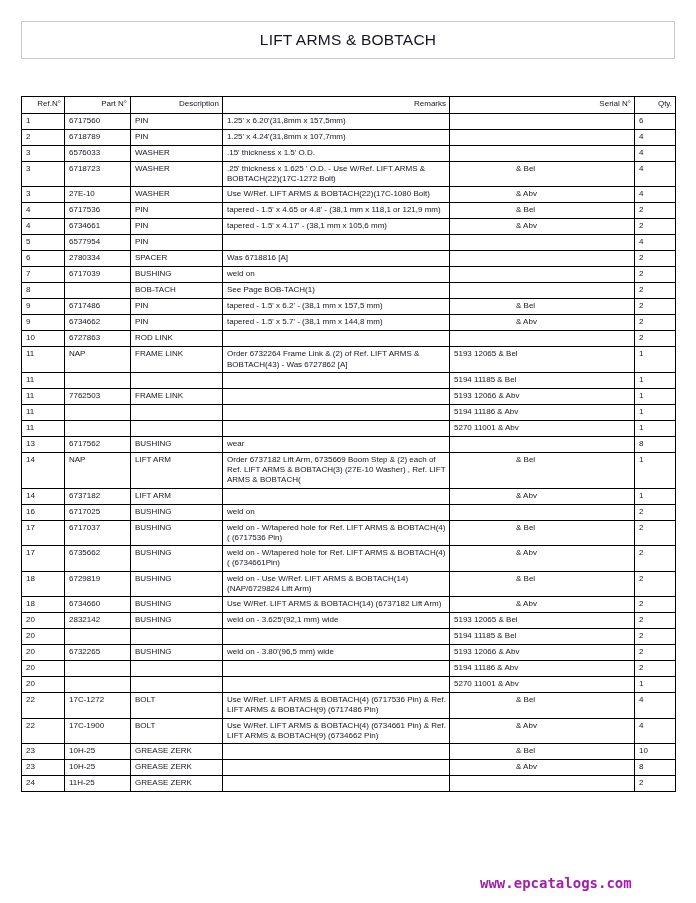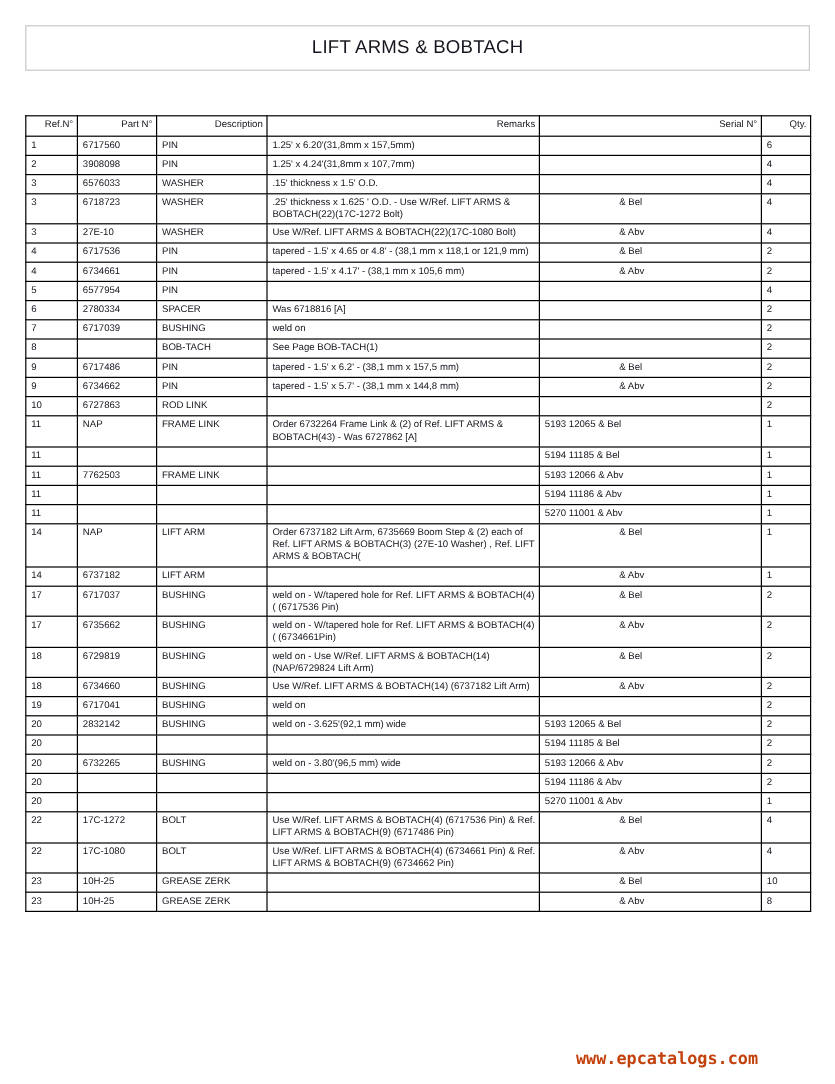"3908098" td { text: 3908098 -> 6718789 }
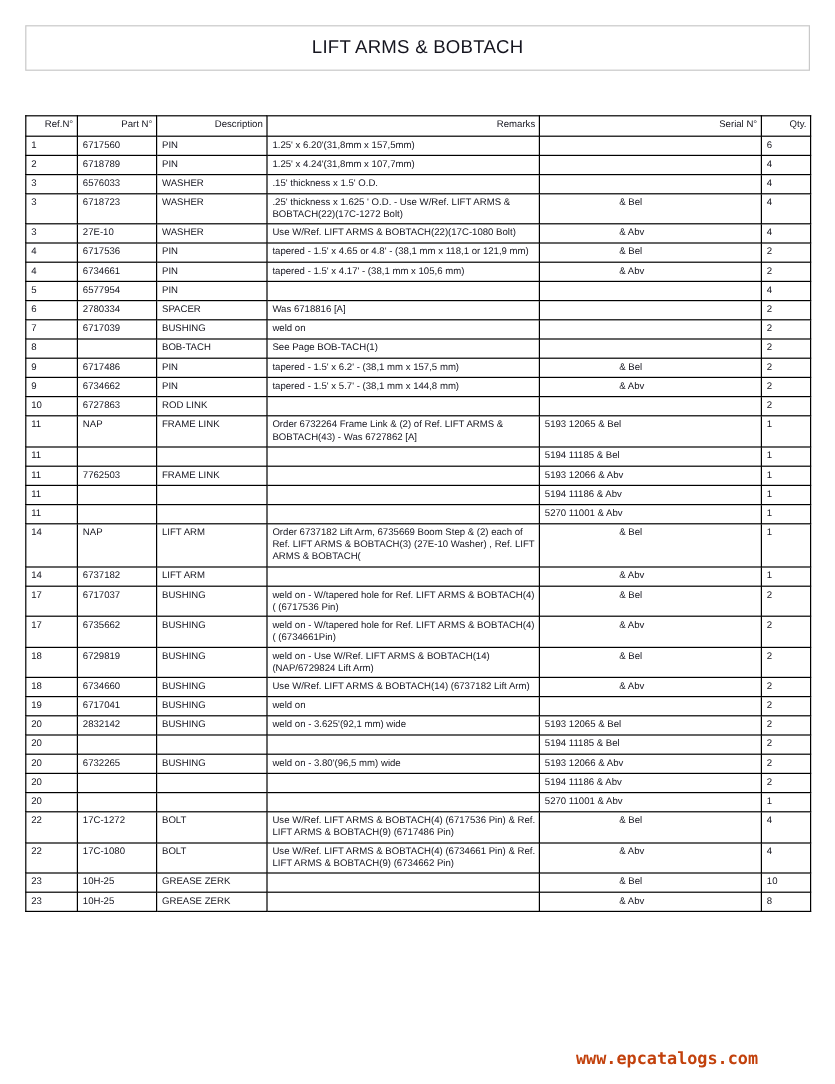"13" tr { html: none -> <tr> <td>13</td> <td>6717562</td> <td>BUSHING</td> <td>wear</td> <td></td> <td>8</td> </tr> }
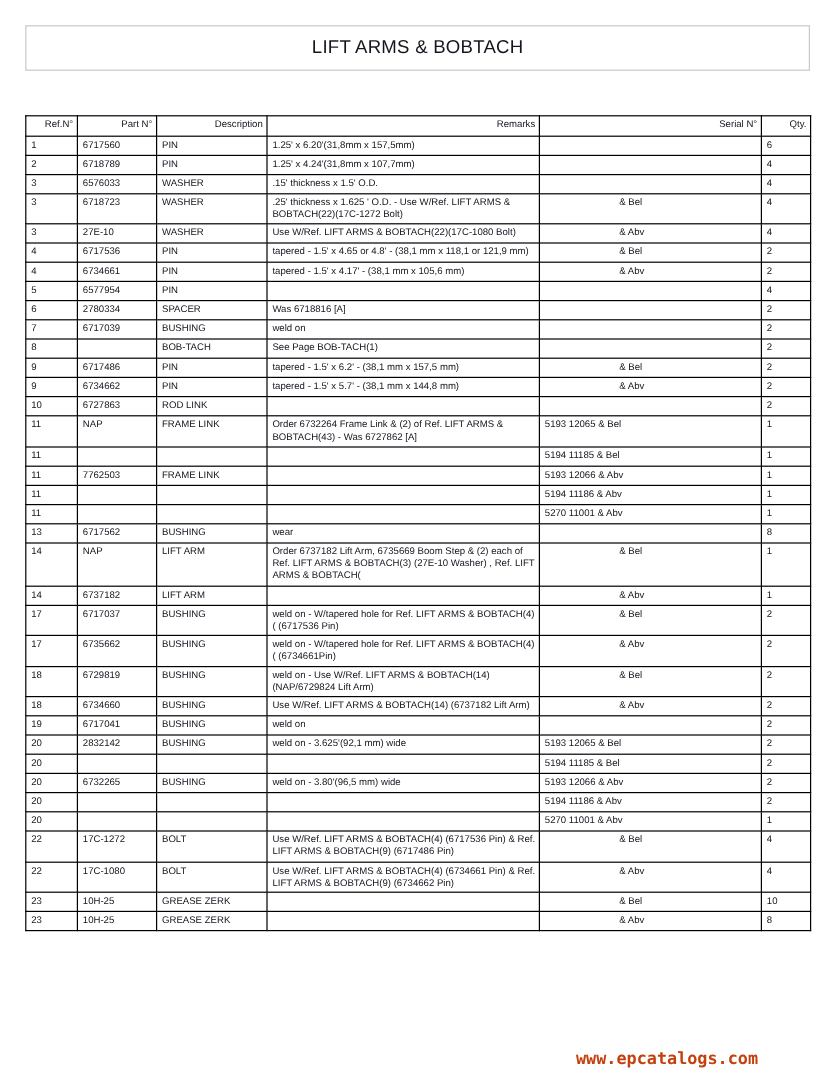"16" tr { html: none -> <tr> <td>16</td> <td>6717025</td> <td>BUSHING</td> <td>weld on</td> <td></td> <td>2</td> </tr> }
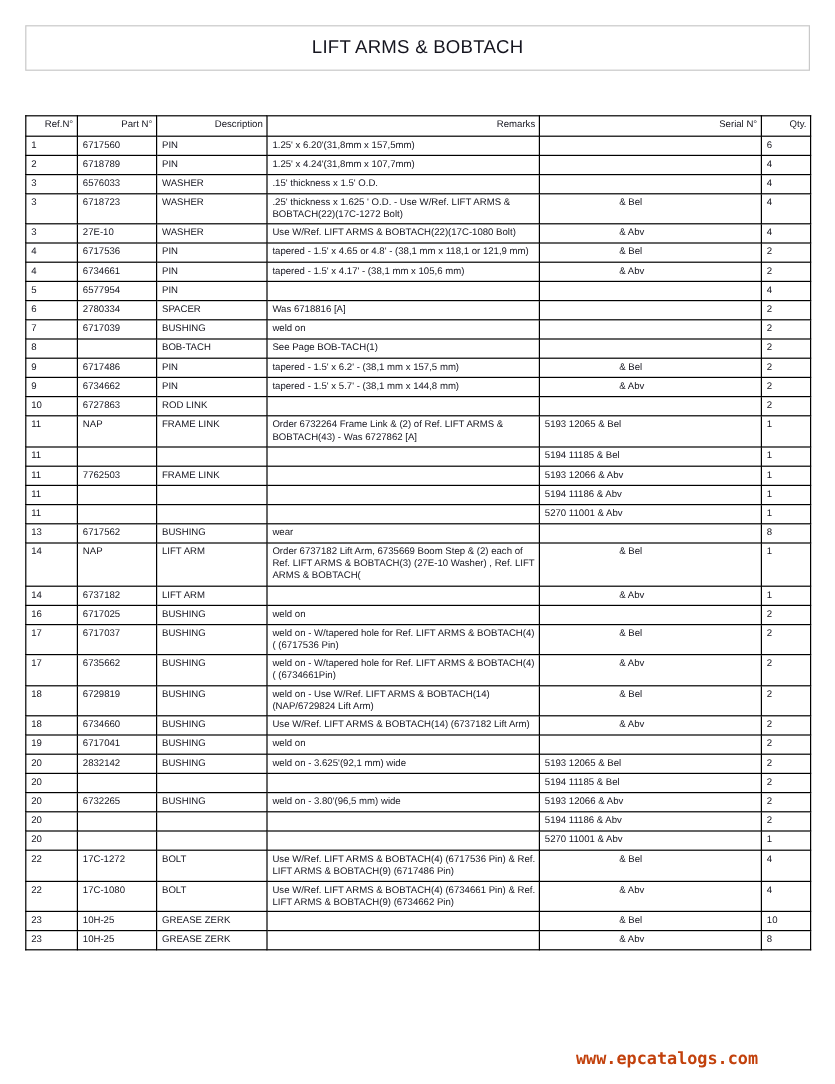"19" tr { html: <tr> <td>19</td> <td>6717041</td> <td>BUSHING</td> <td>weld on</td> <td></td> <td>2</td> </tr> -> none }
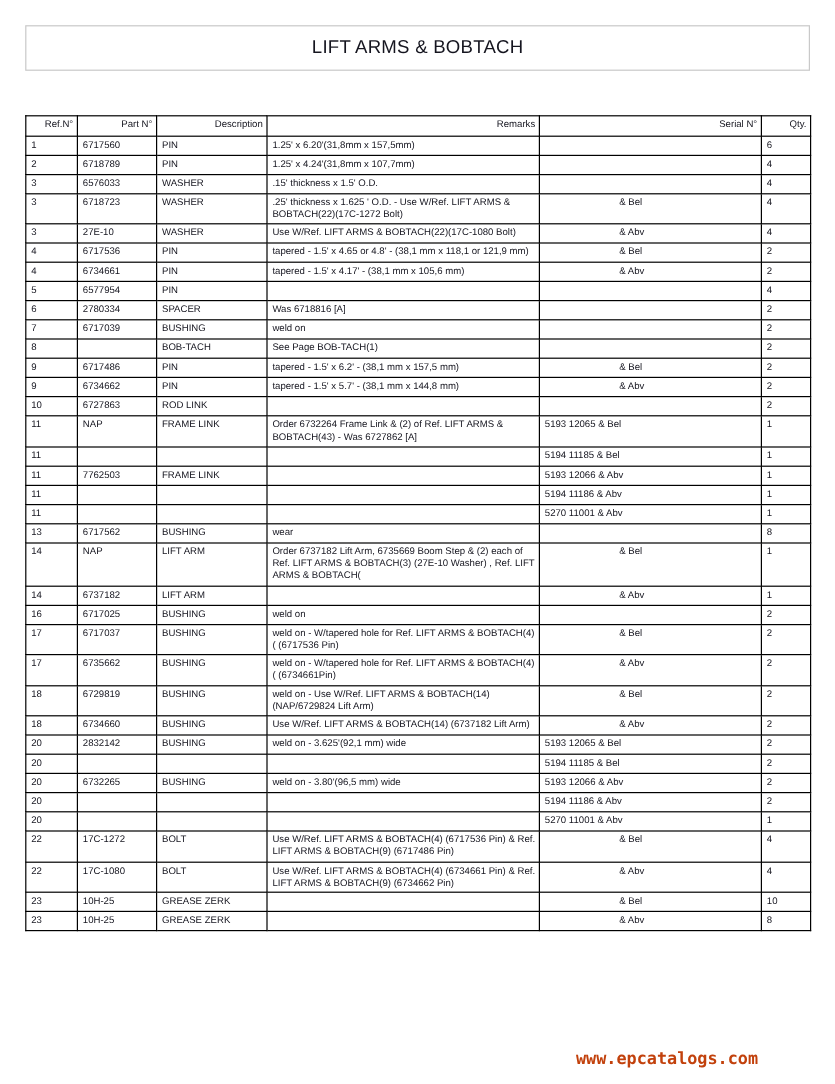"17C-1080" td { text: 17C-1080 -> 17C-1900 }
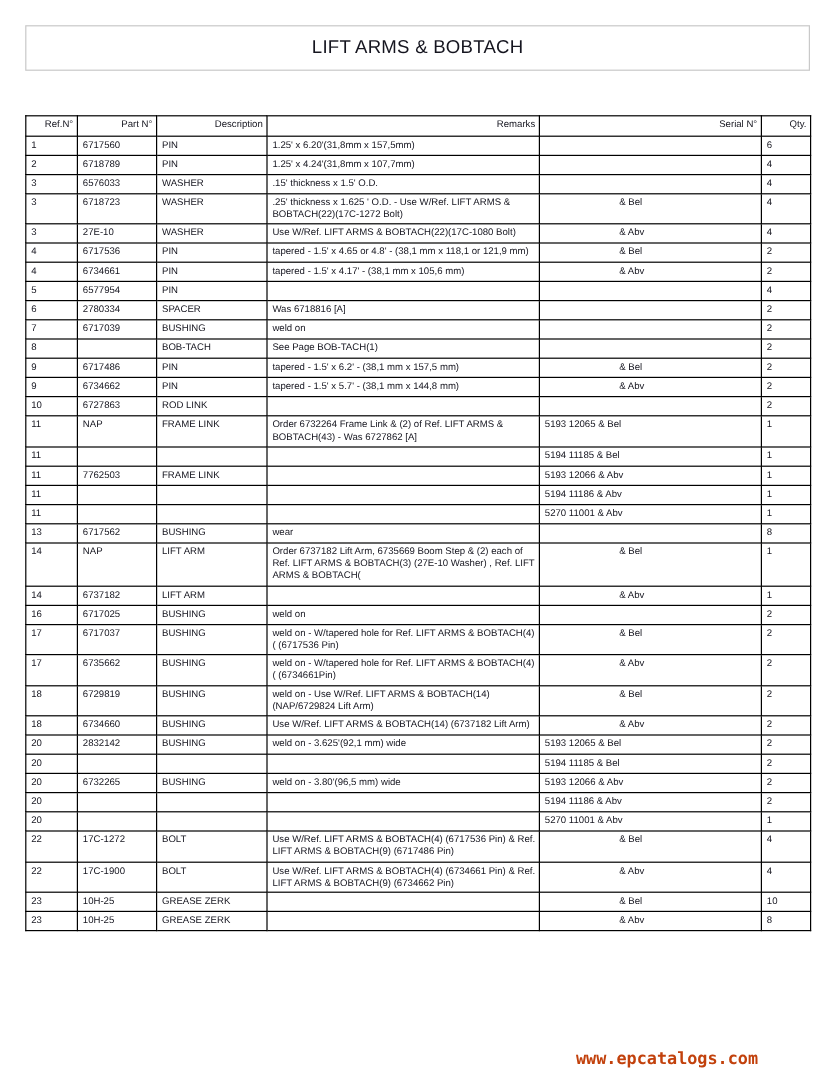"24" tr { html: none -> <tr> <td>24</td> <td>11H-25</td> <td>GREASE ZERK</td> <td></td> <td></td> <td>2</td> </tr> }
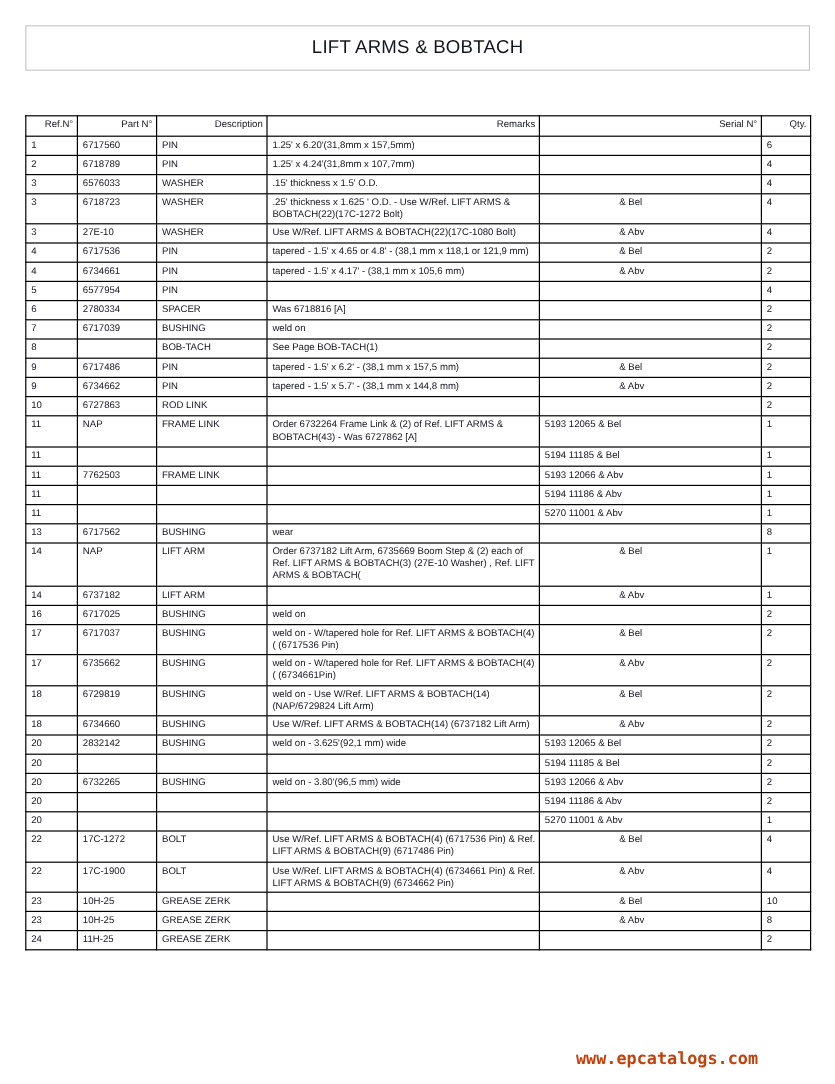"www.epcatalogs.com" #watermark { color: #c2410c -> #a21caf }
